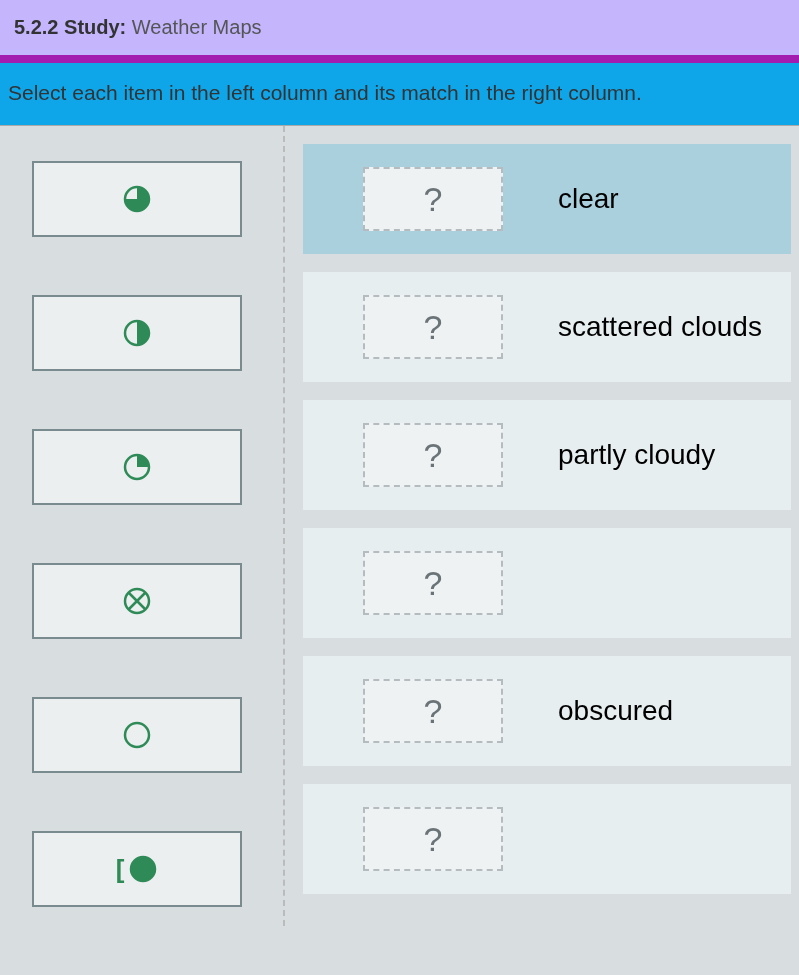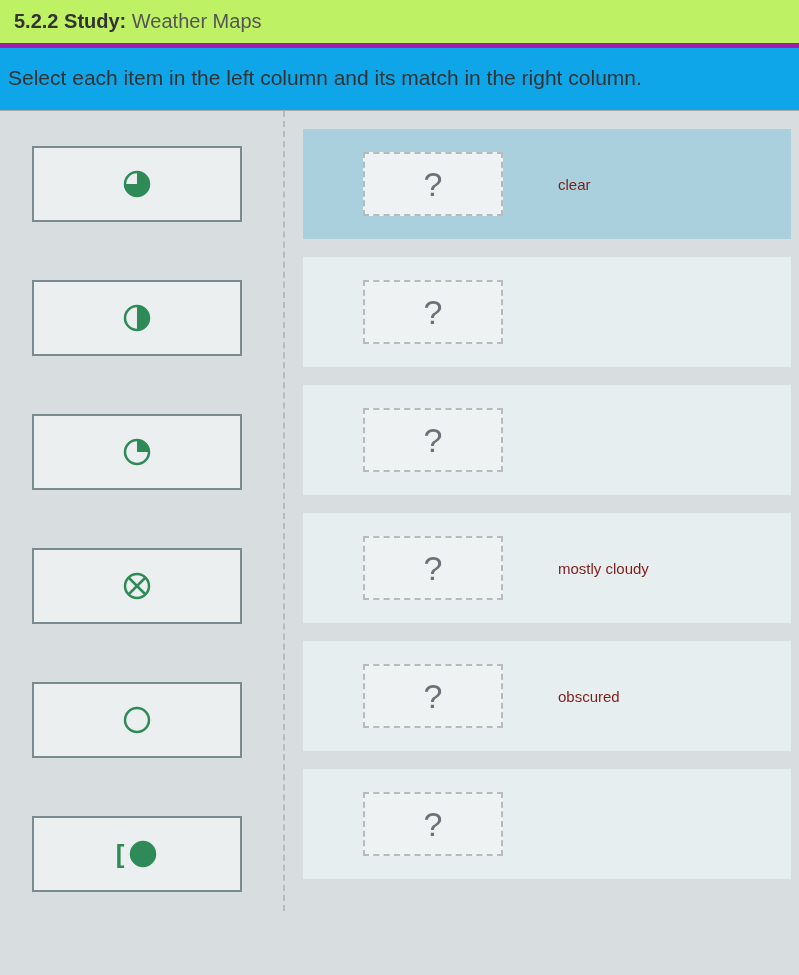"5.2.2 Study: Weather Maps" .header { background: #bef264 -> #c4b5fd; border-bottom: 5px solid #a21caf -> 8px solid #a21caf; padding: 10px 14px -> 16px 14px }
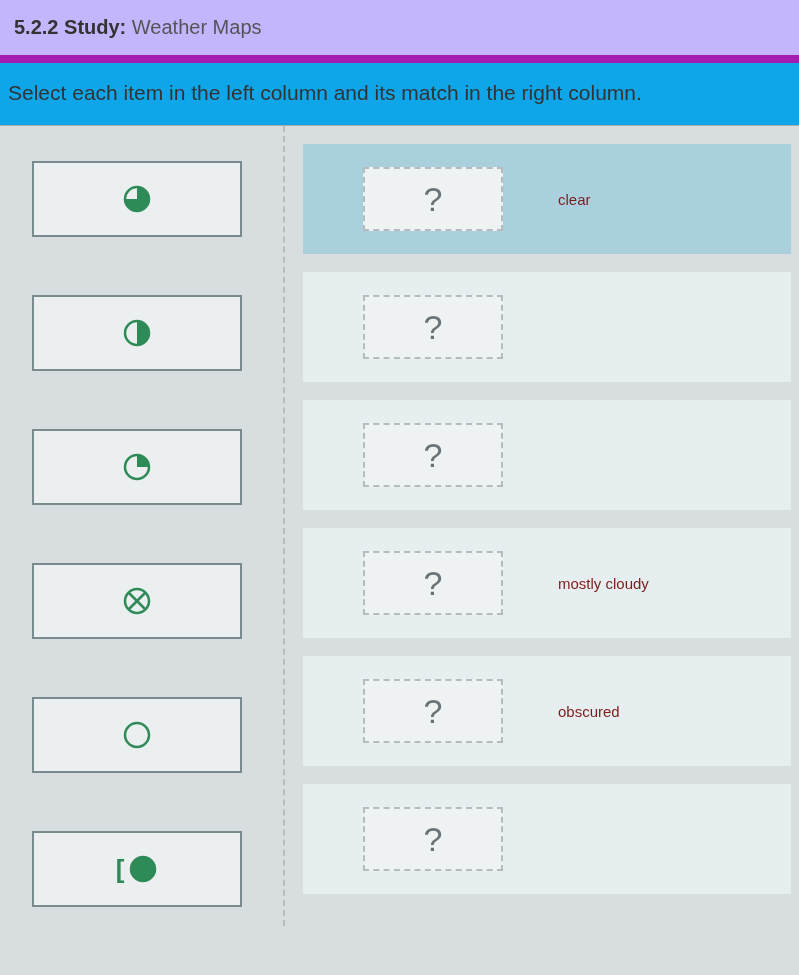"clear" .match-label { color: #7f1d1d -> #000000; font-size: 15px -> 28px }
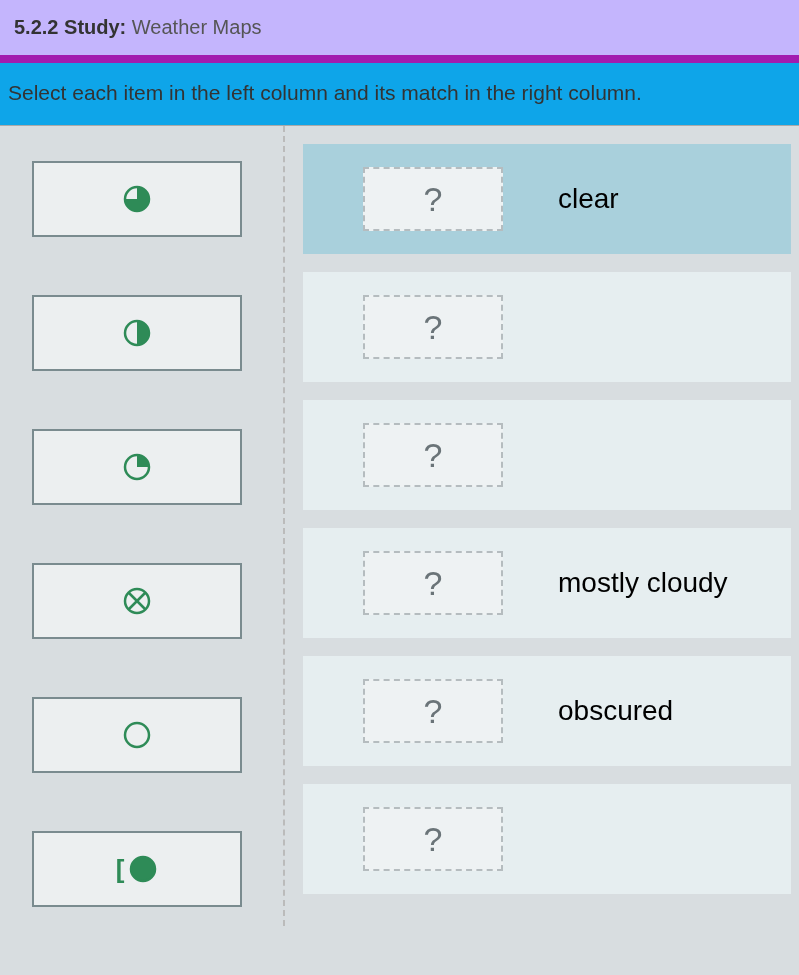"scattered clouds" div.match-label { html: none -> <div>scattered clouds</div> }
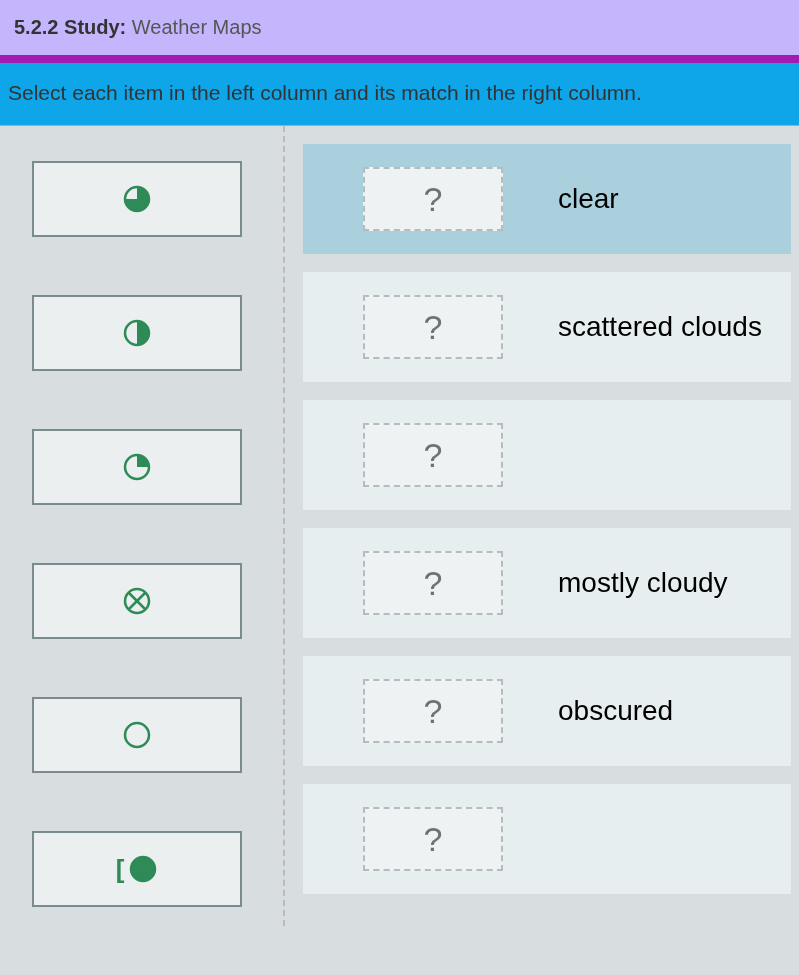"partly cloudy" div.match-label { html: none -> <div>partly cloudy</div> }
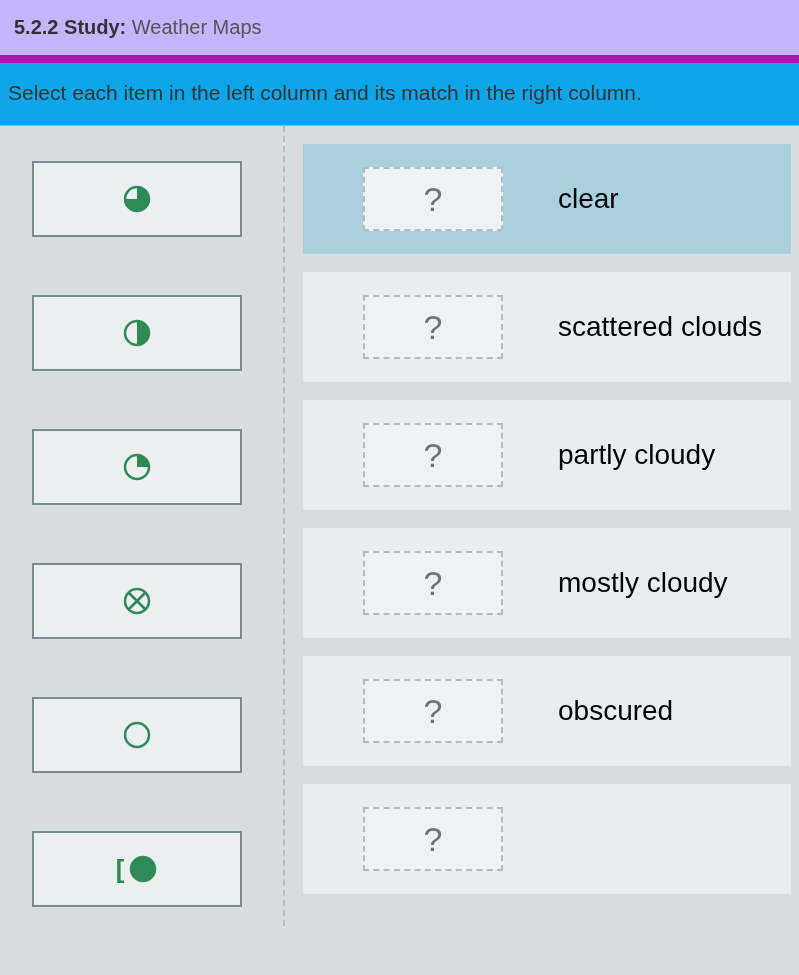"mostly cloudy" div.match-label { html: <div>mostly cloudy</div> -> none }
